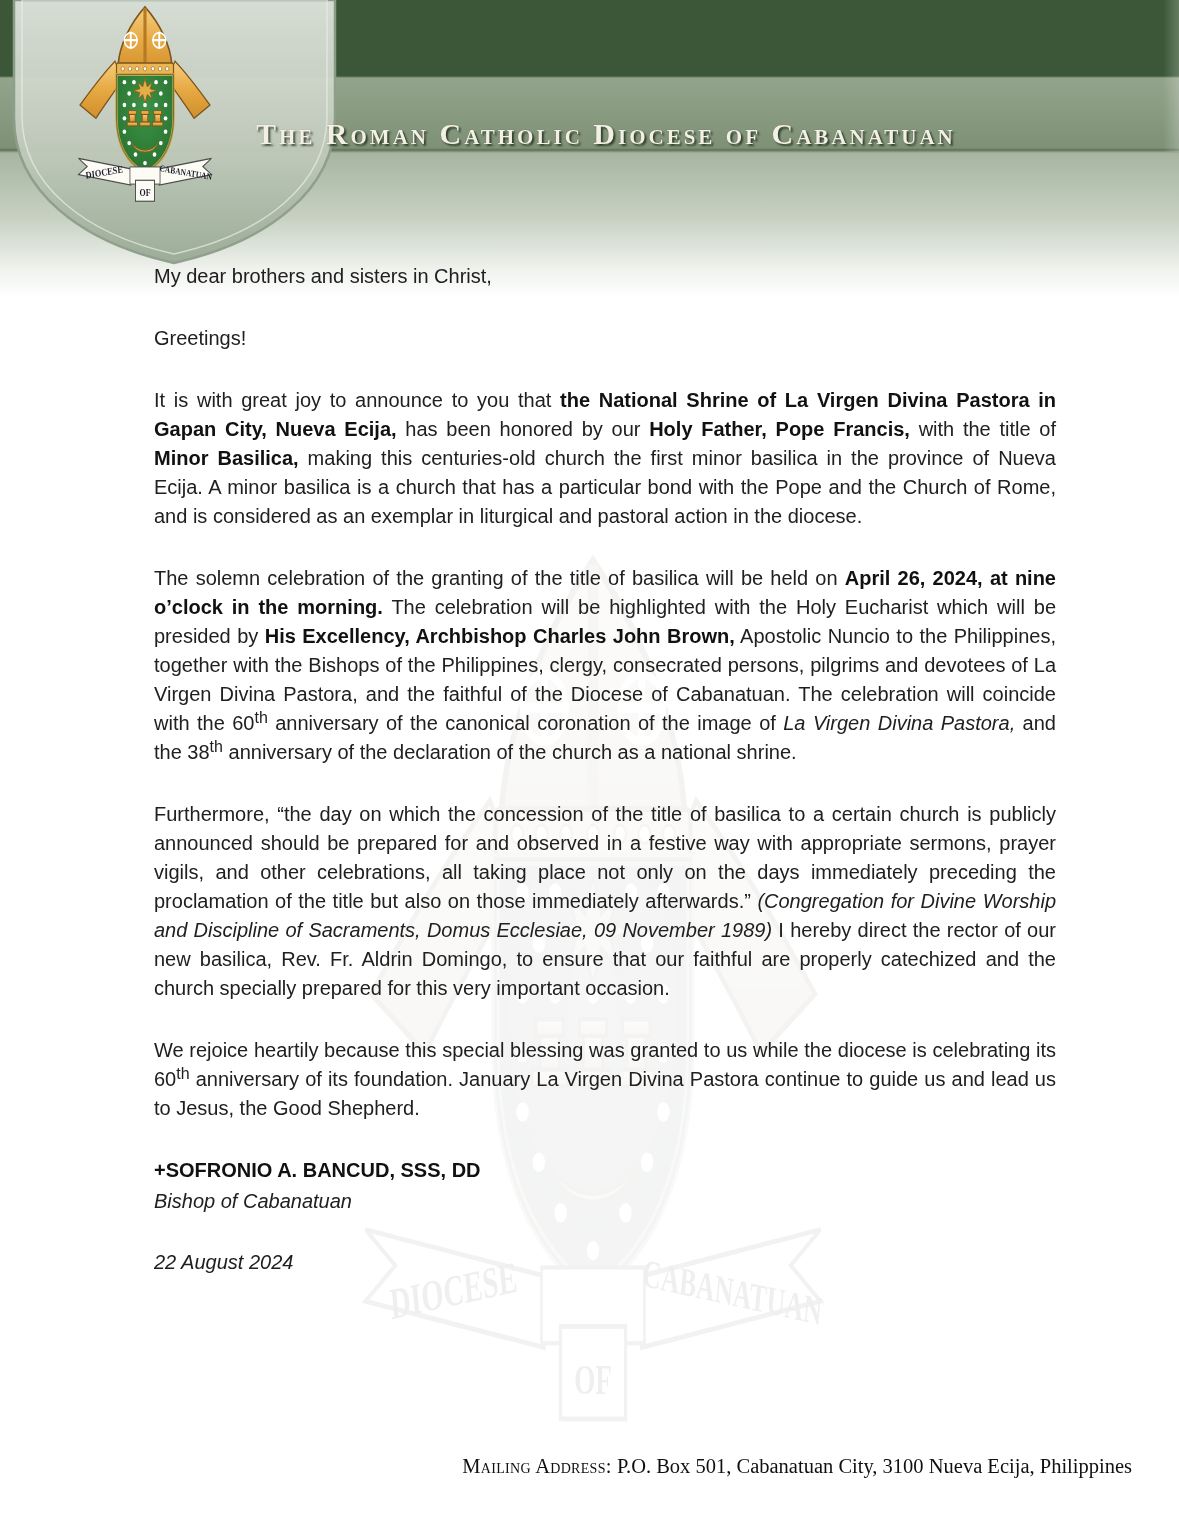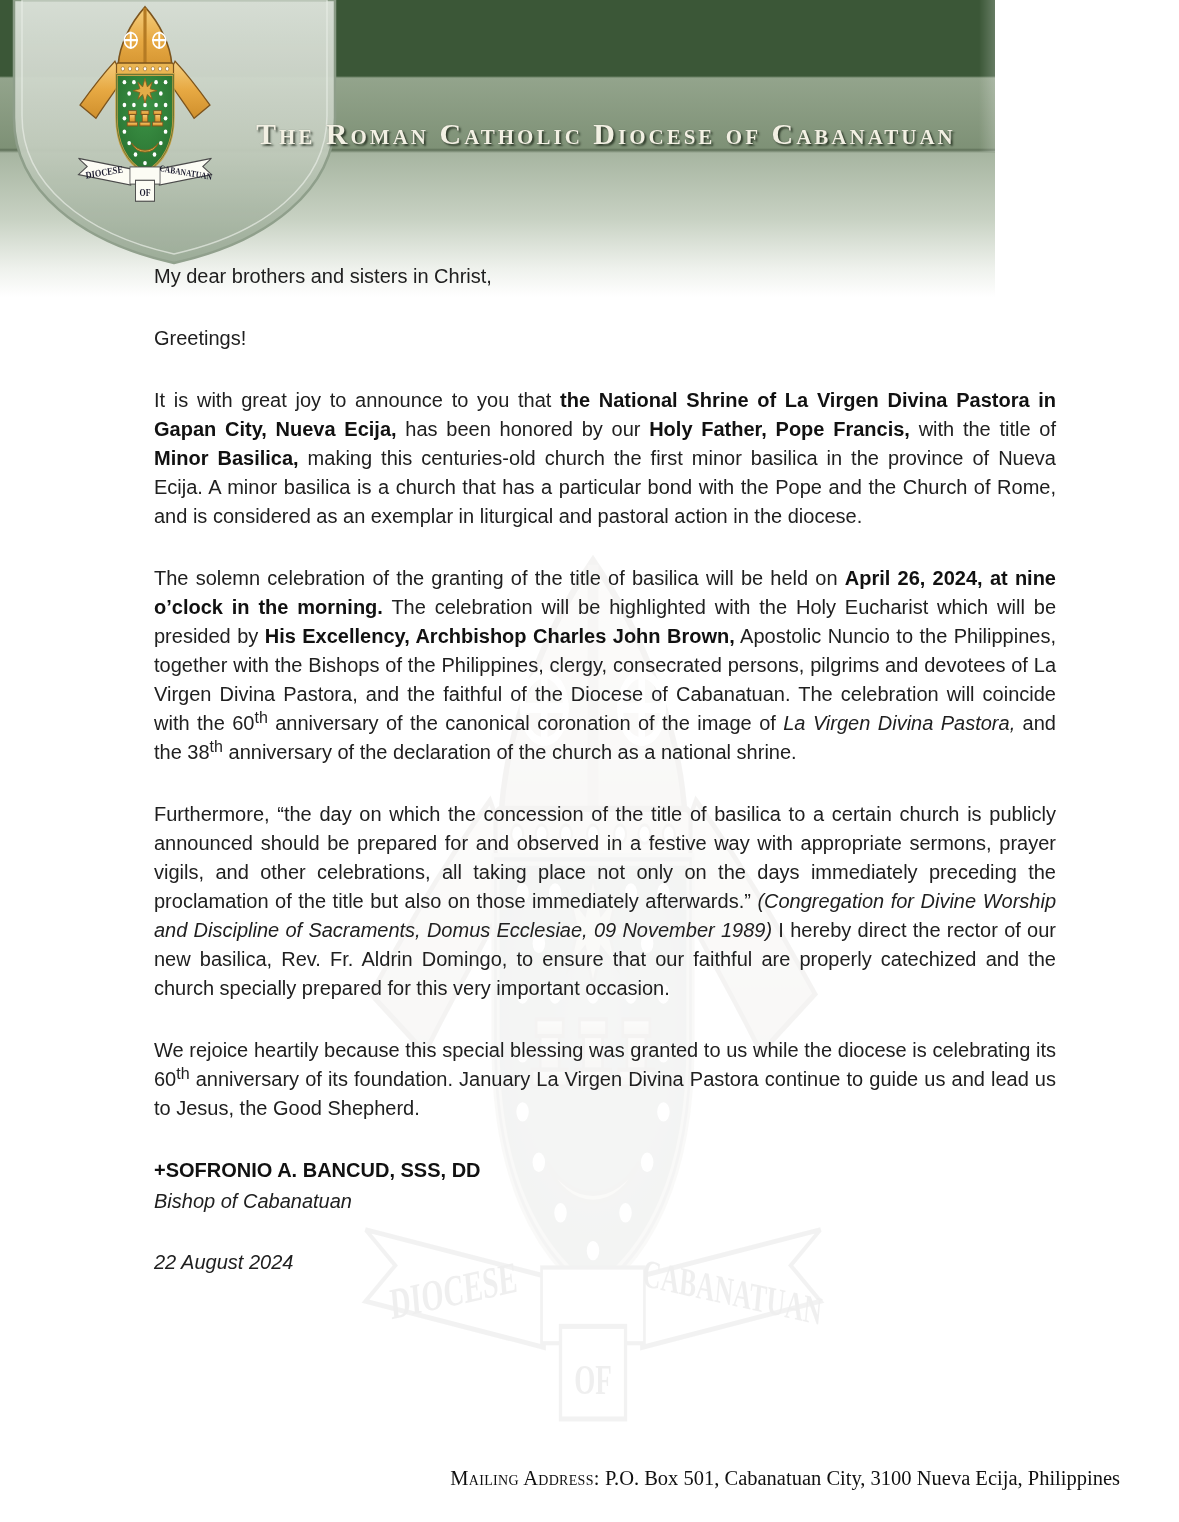"The Roman Catholic Diocese of" .letterhead { width: 995px -> 1179px }
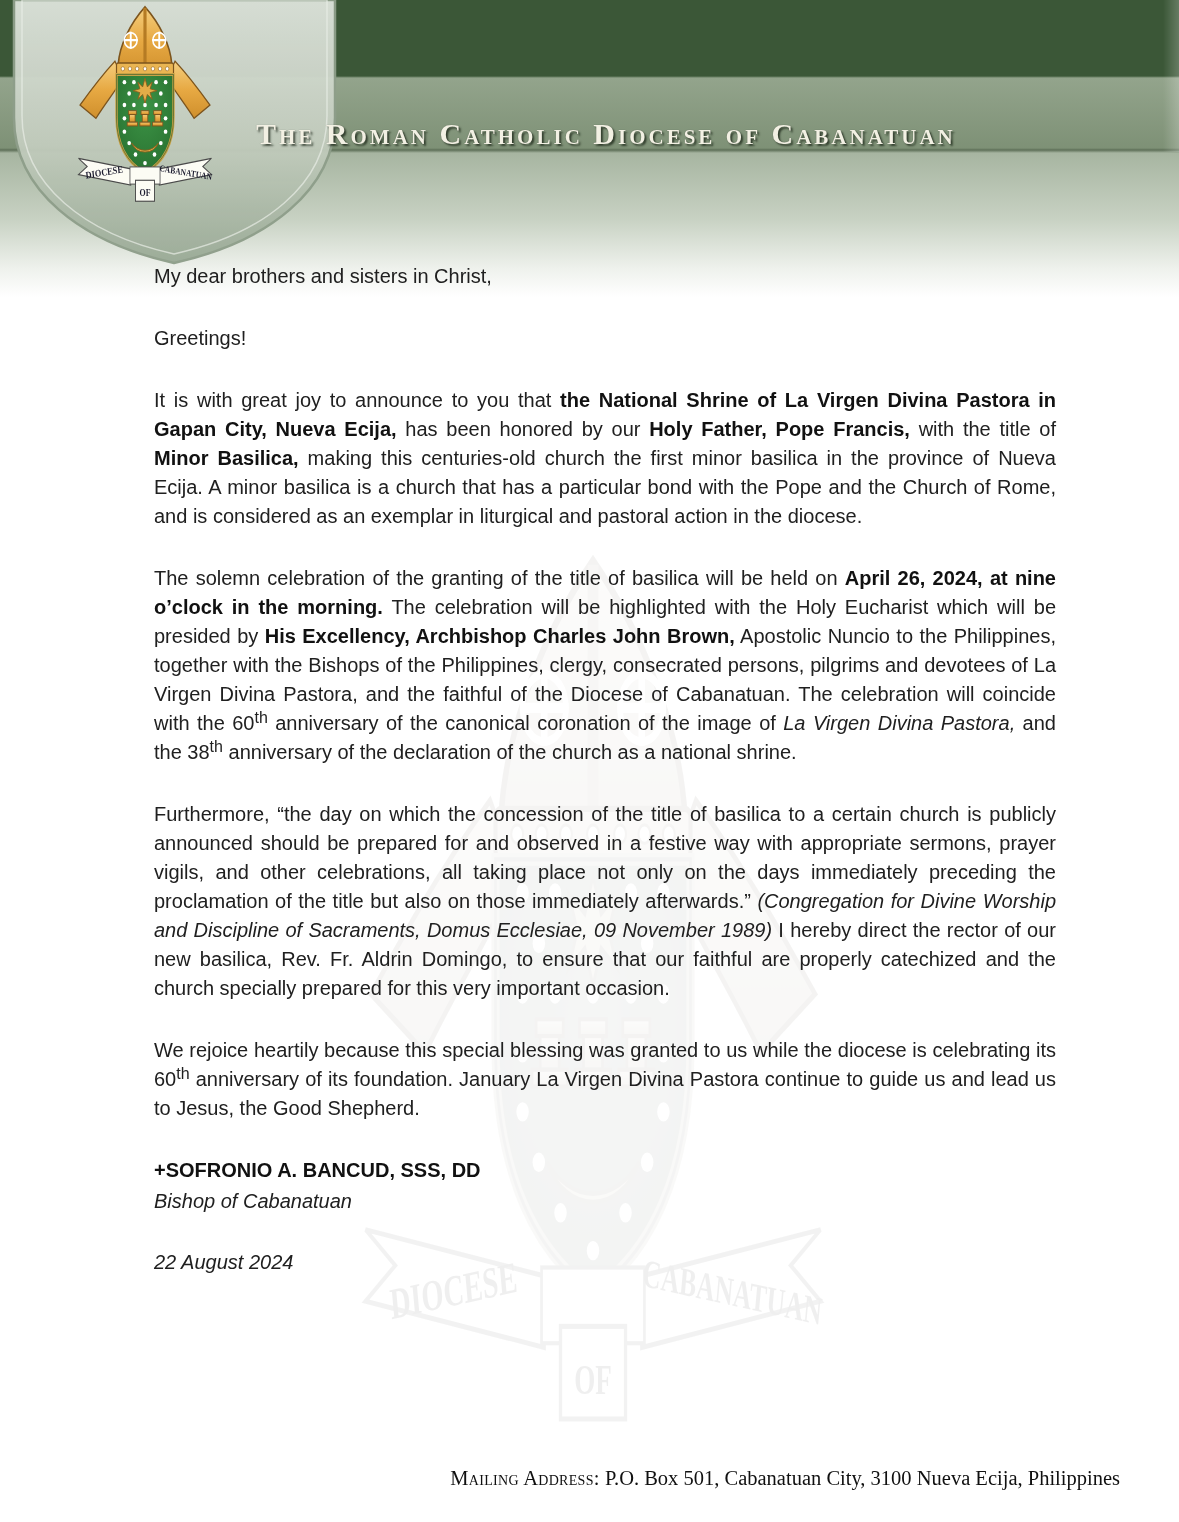"Mailing Address: P.O. Box 501," .footer p { margin: 16px -> 4px }
